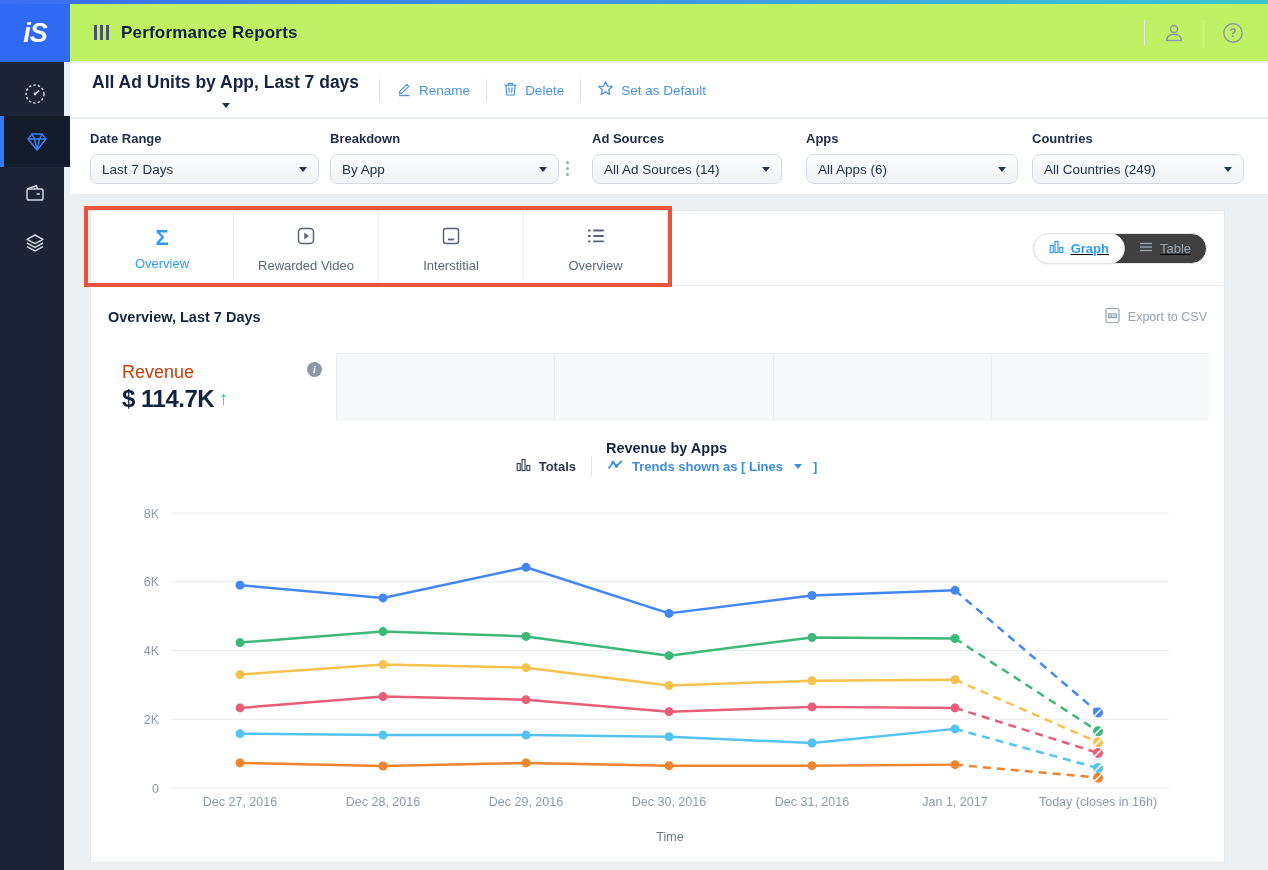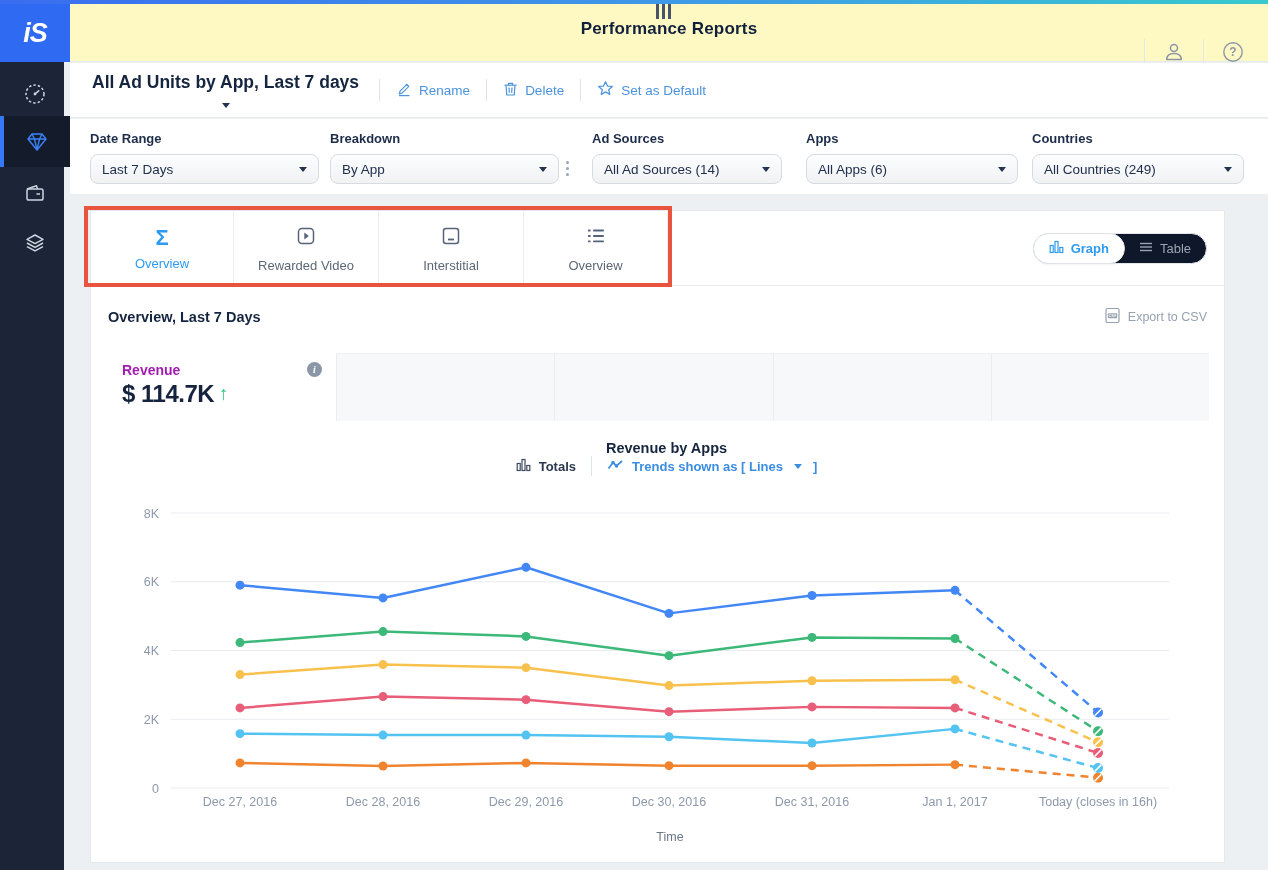"Performance Reports" .app-header { background: #fef9c3 -> #bef264; flex-direction: column -> none }
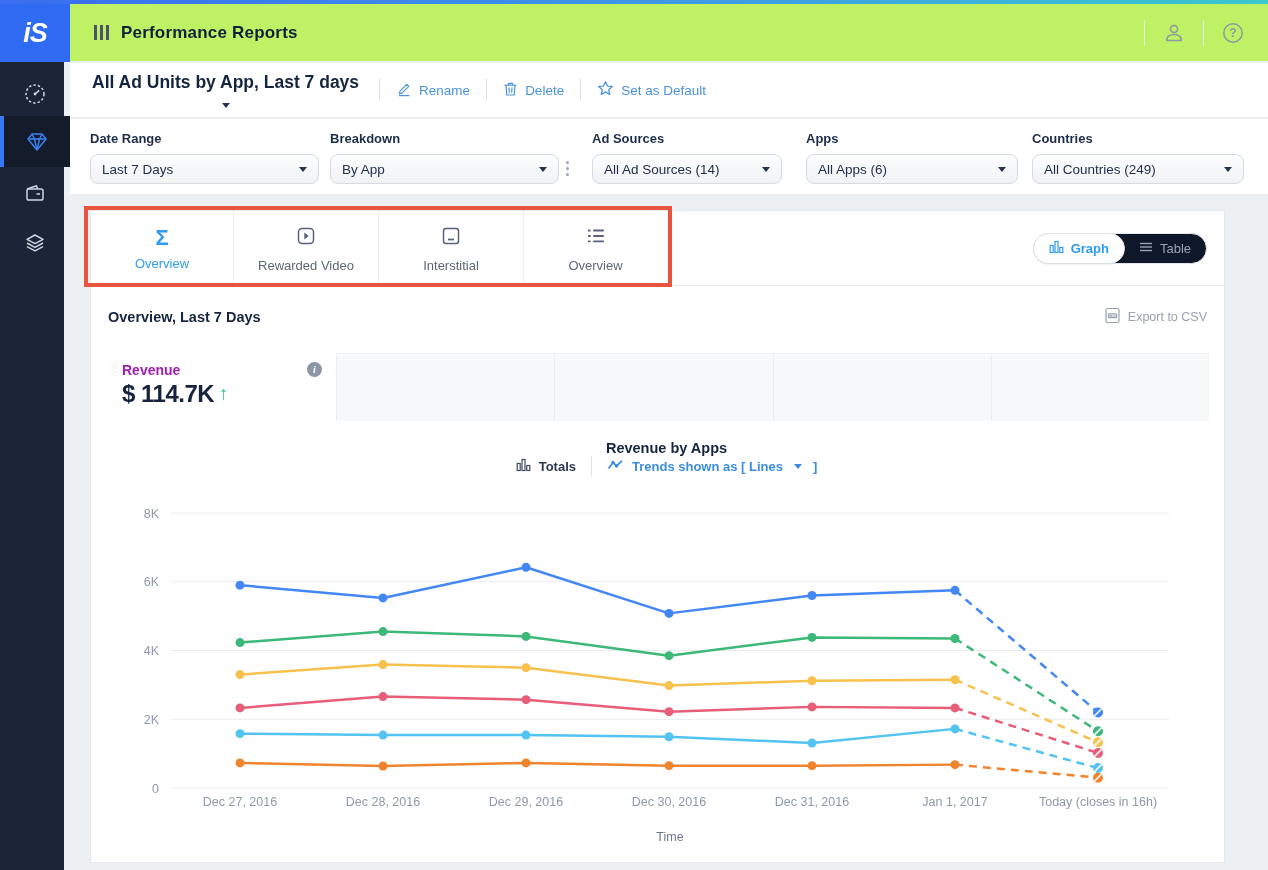"Graph" .toggle { background: #0f172a -> #404040; text-decoration: none -> underline }
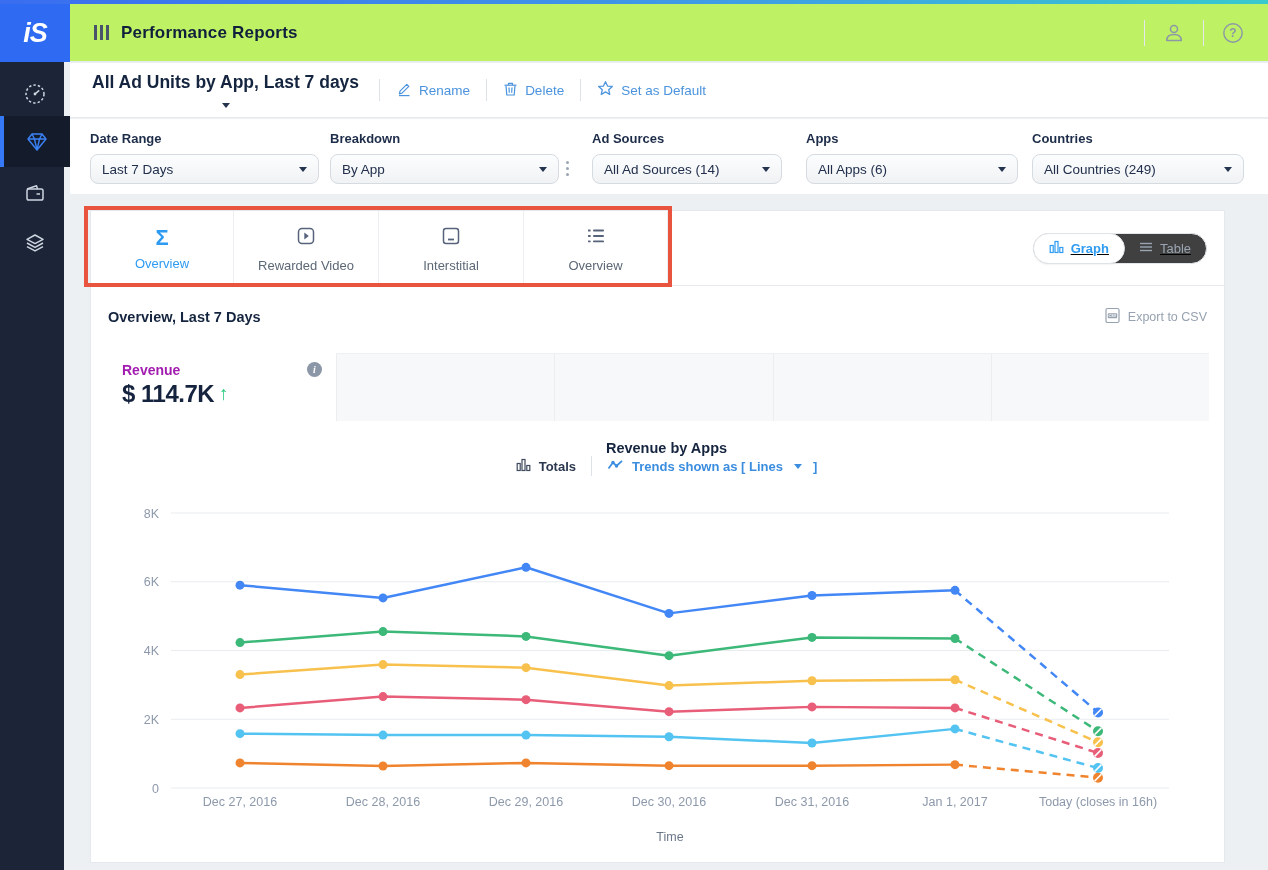"Revenue" .metric-label { color: #a21caf -> #c2410c; font-size: 14px -> 18px; font-weight: 700 -> 400 }
